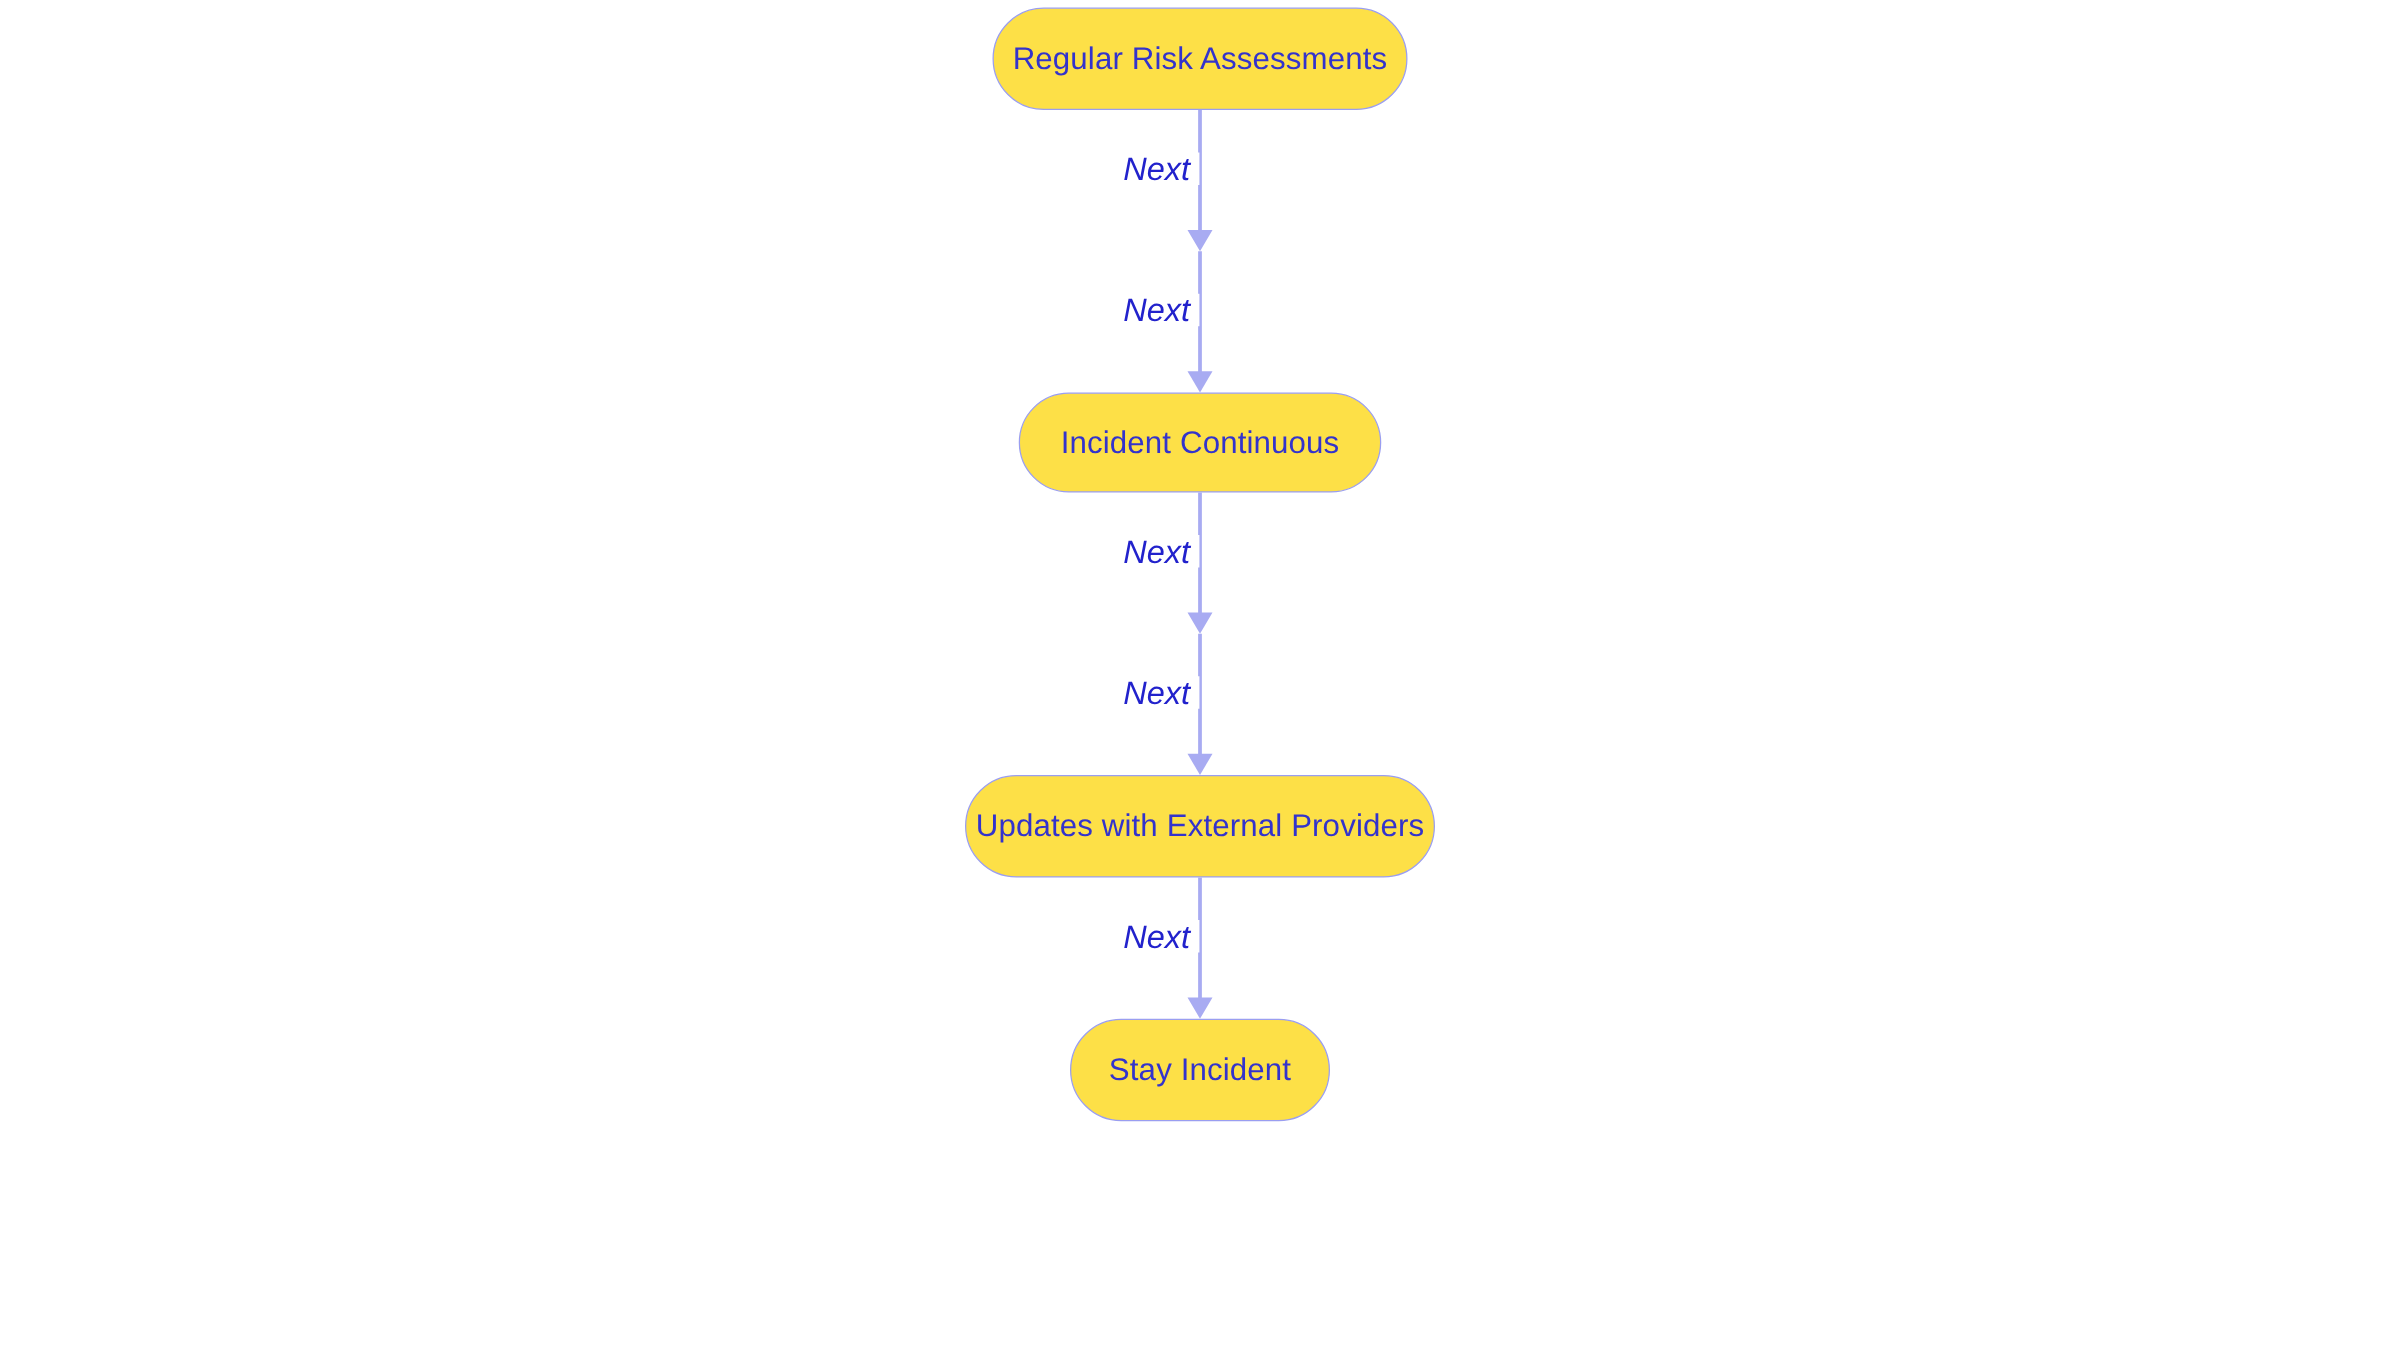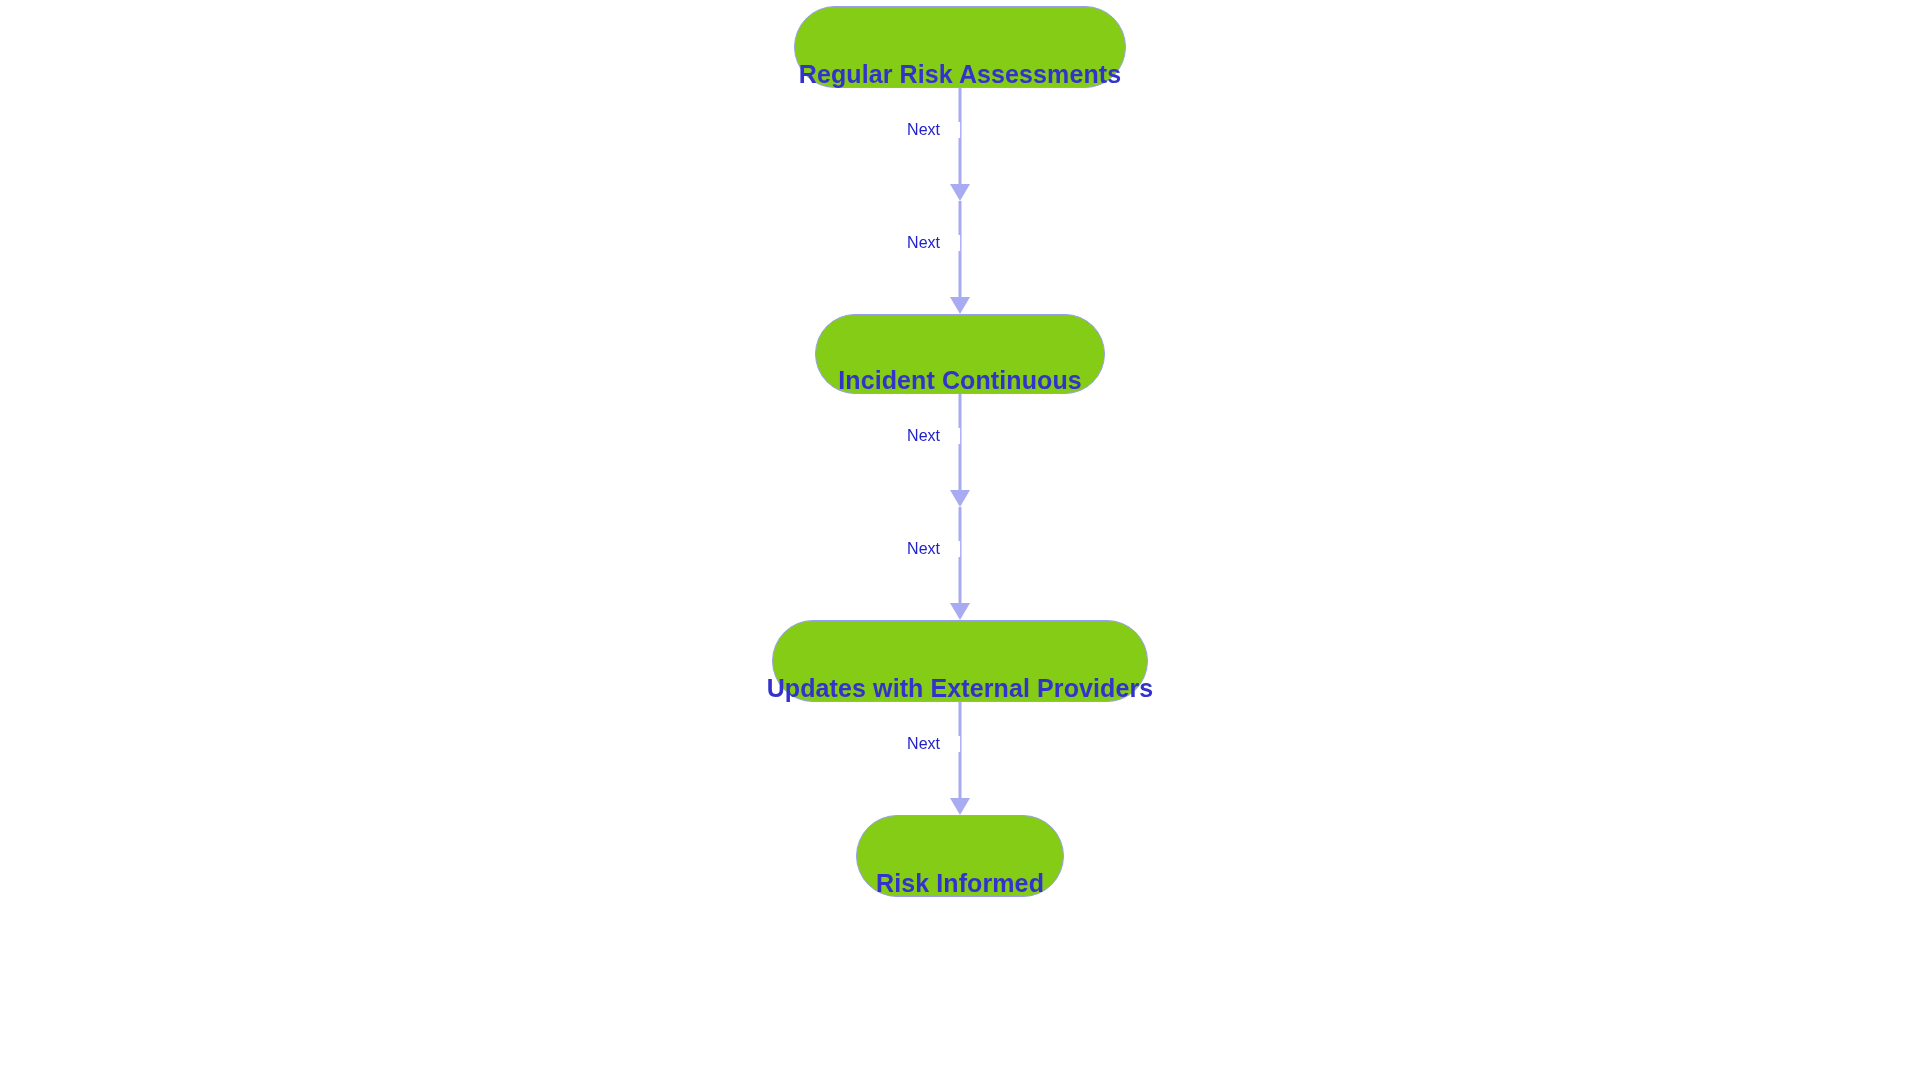"Regular Risk Assessments" .node { align-items: flex-end -> center; background: #84cc16 -> #fde047; font-weight: 700 -> 400 }
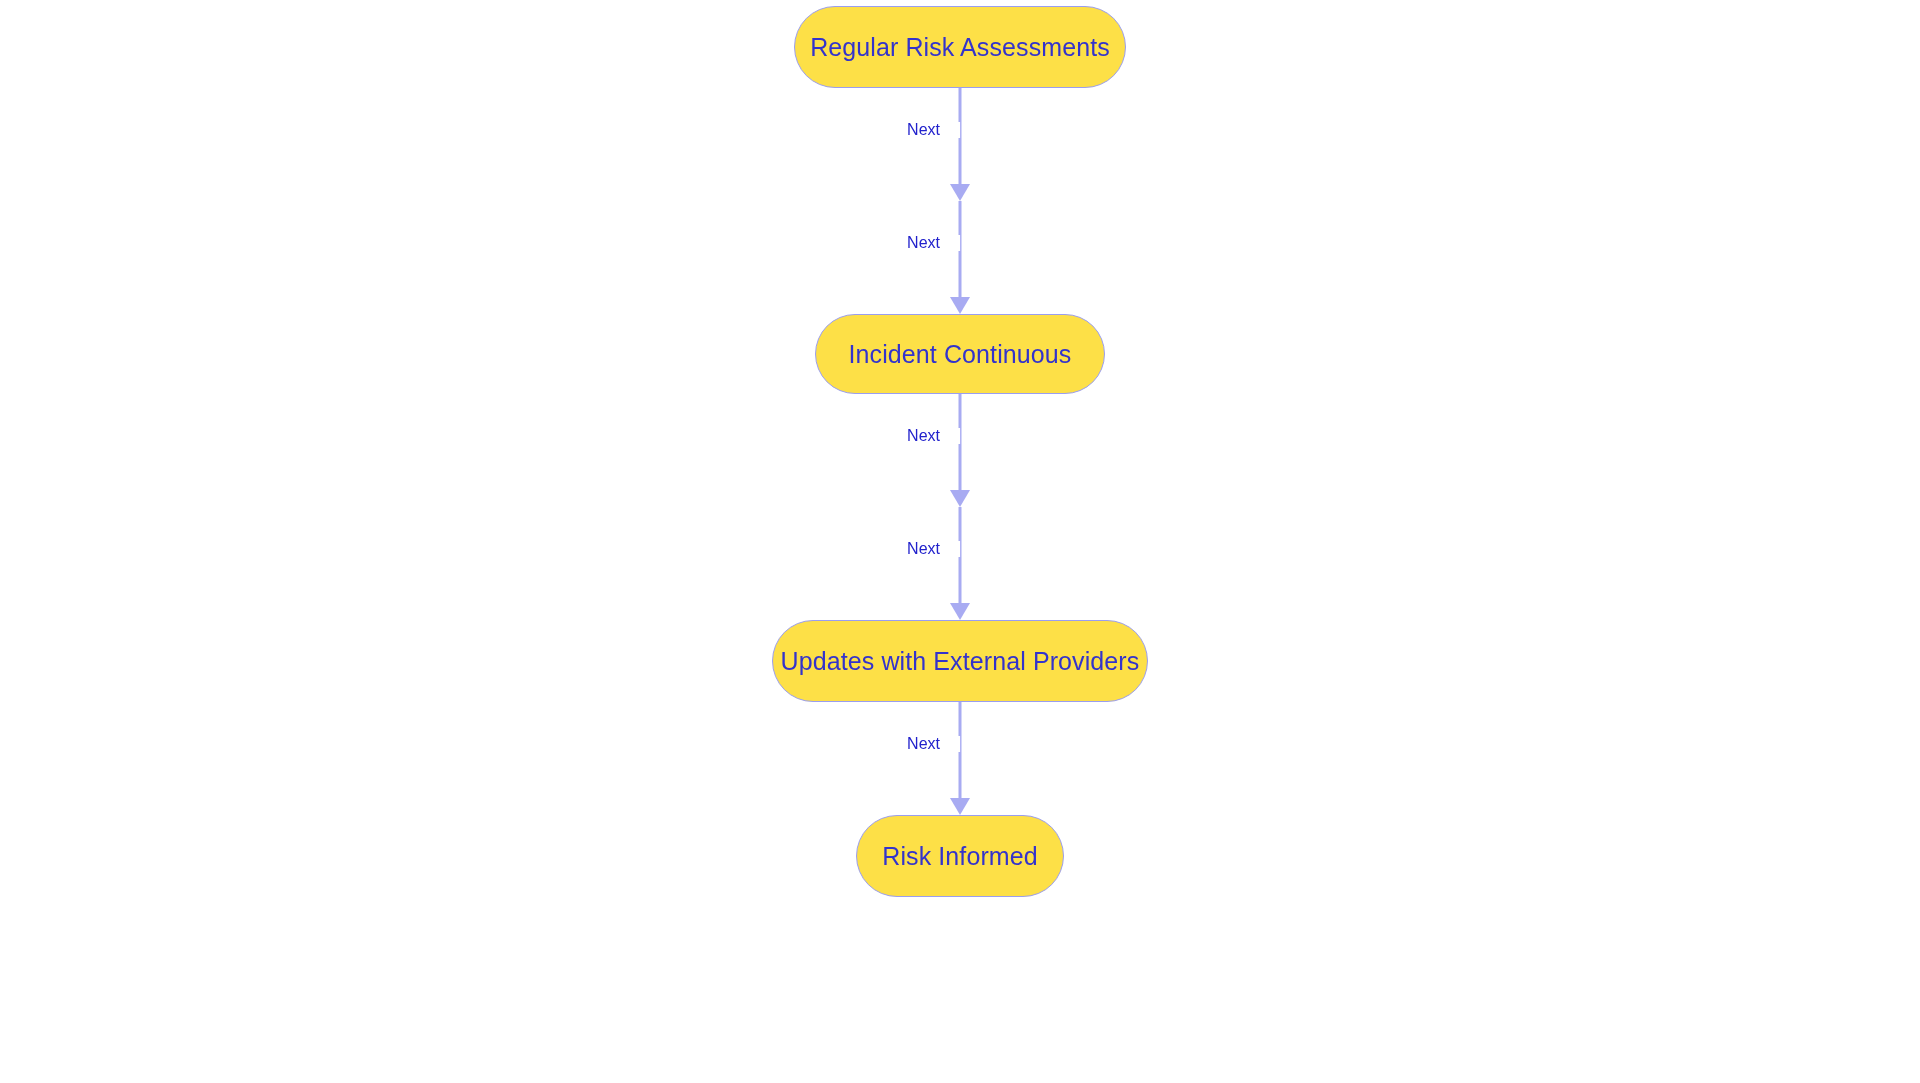"Next" .connector .edge-label { font-size: 16px -> 26px; font-style: none -> italic; padding-right: 20px -> 8px }
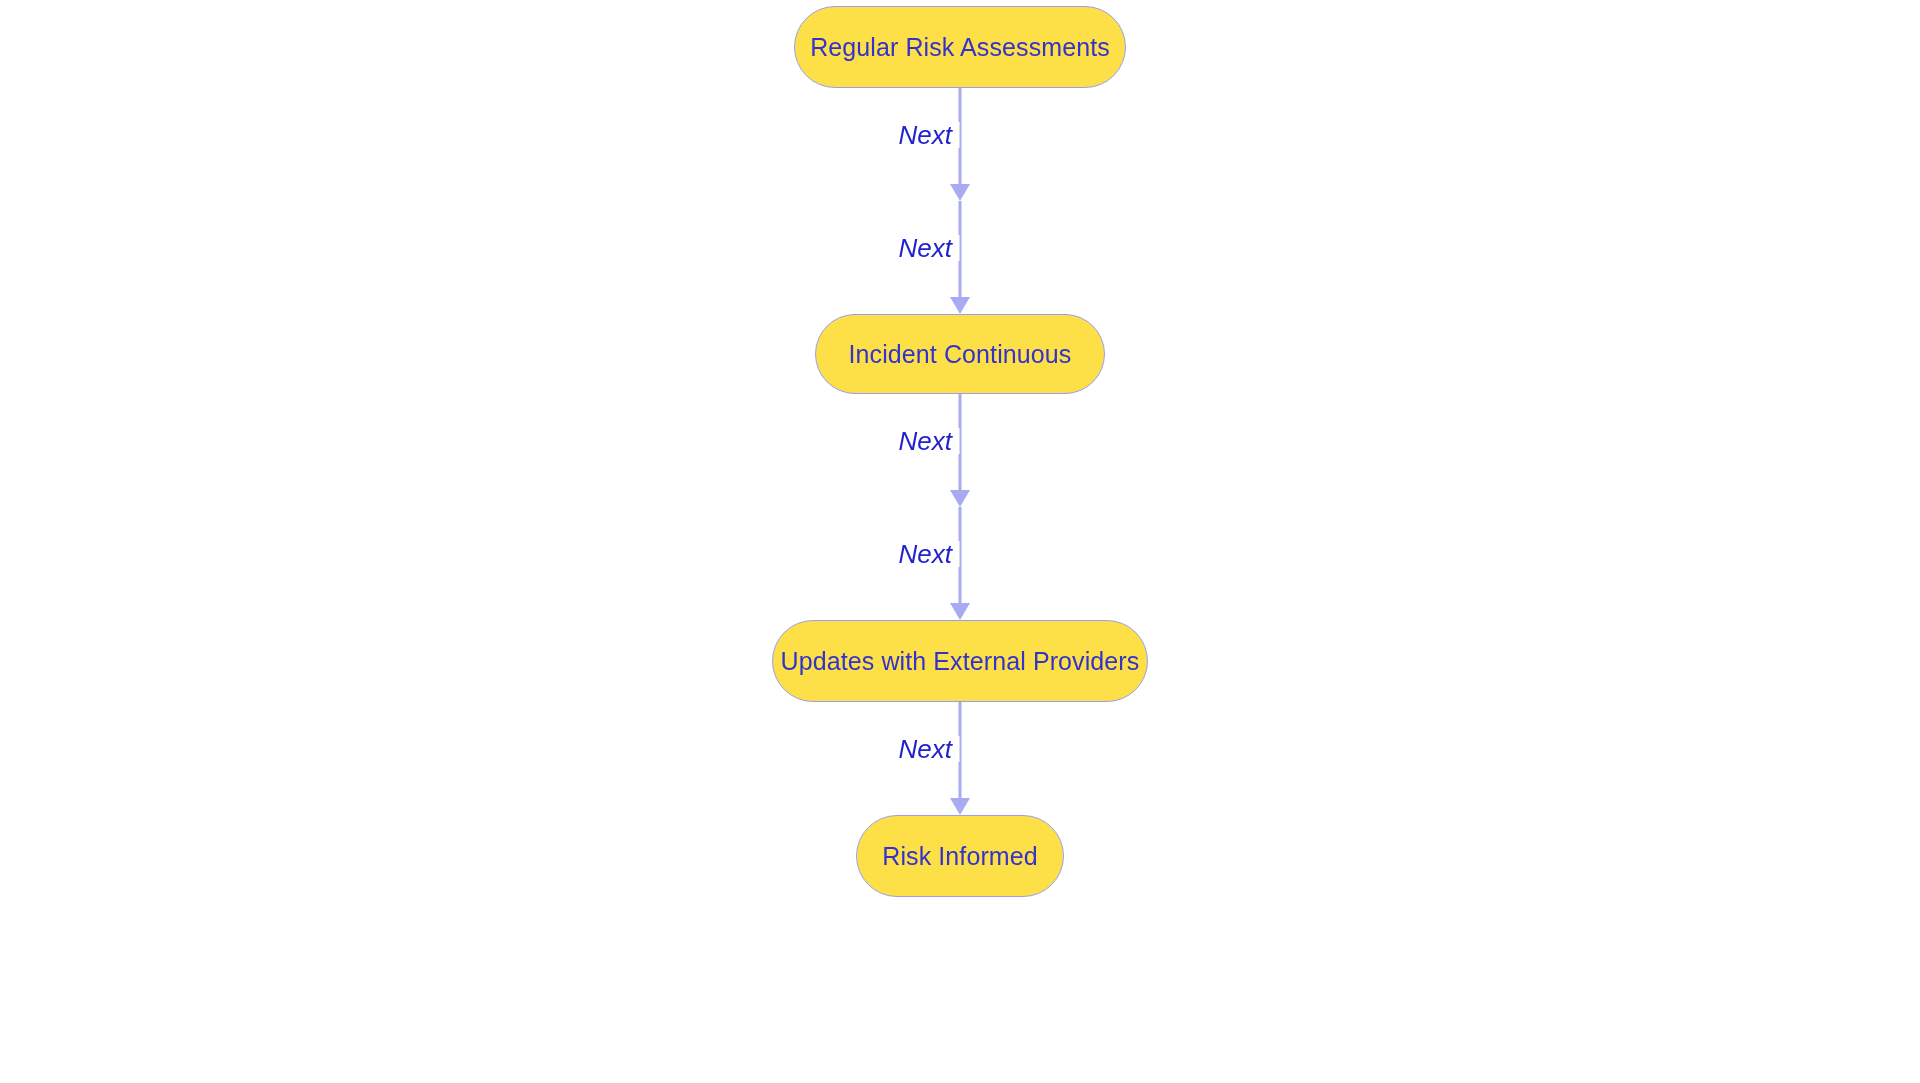"Risk Informed" span.node-label { text: Risk Informed -> Stay Incident }
